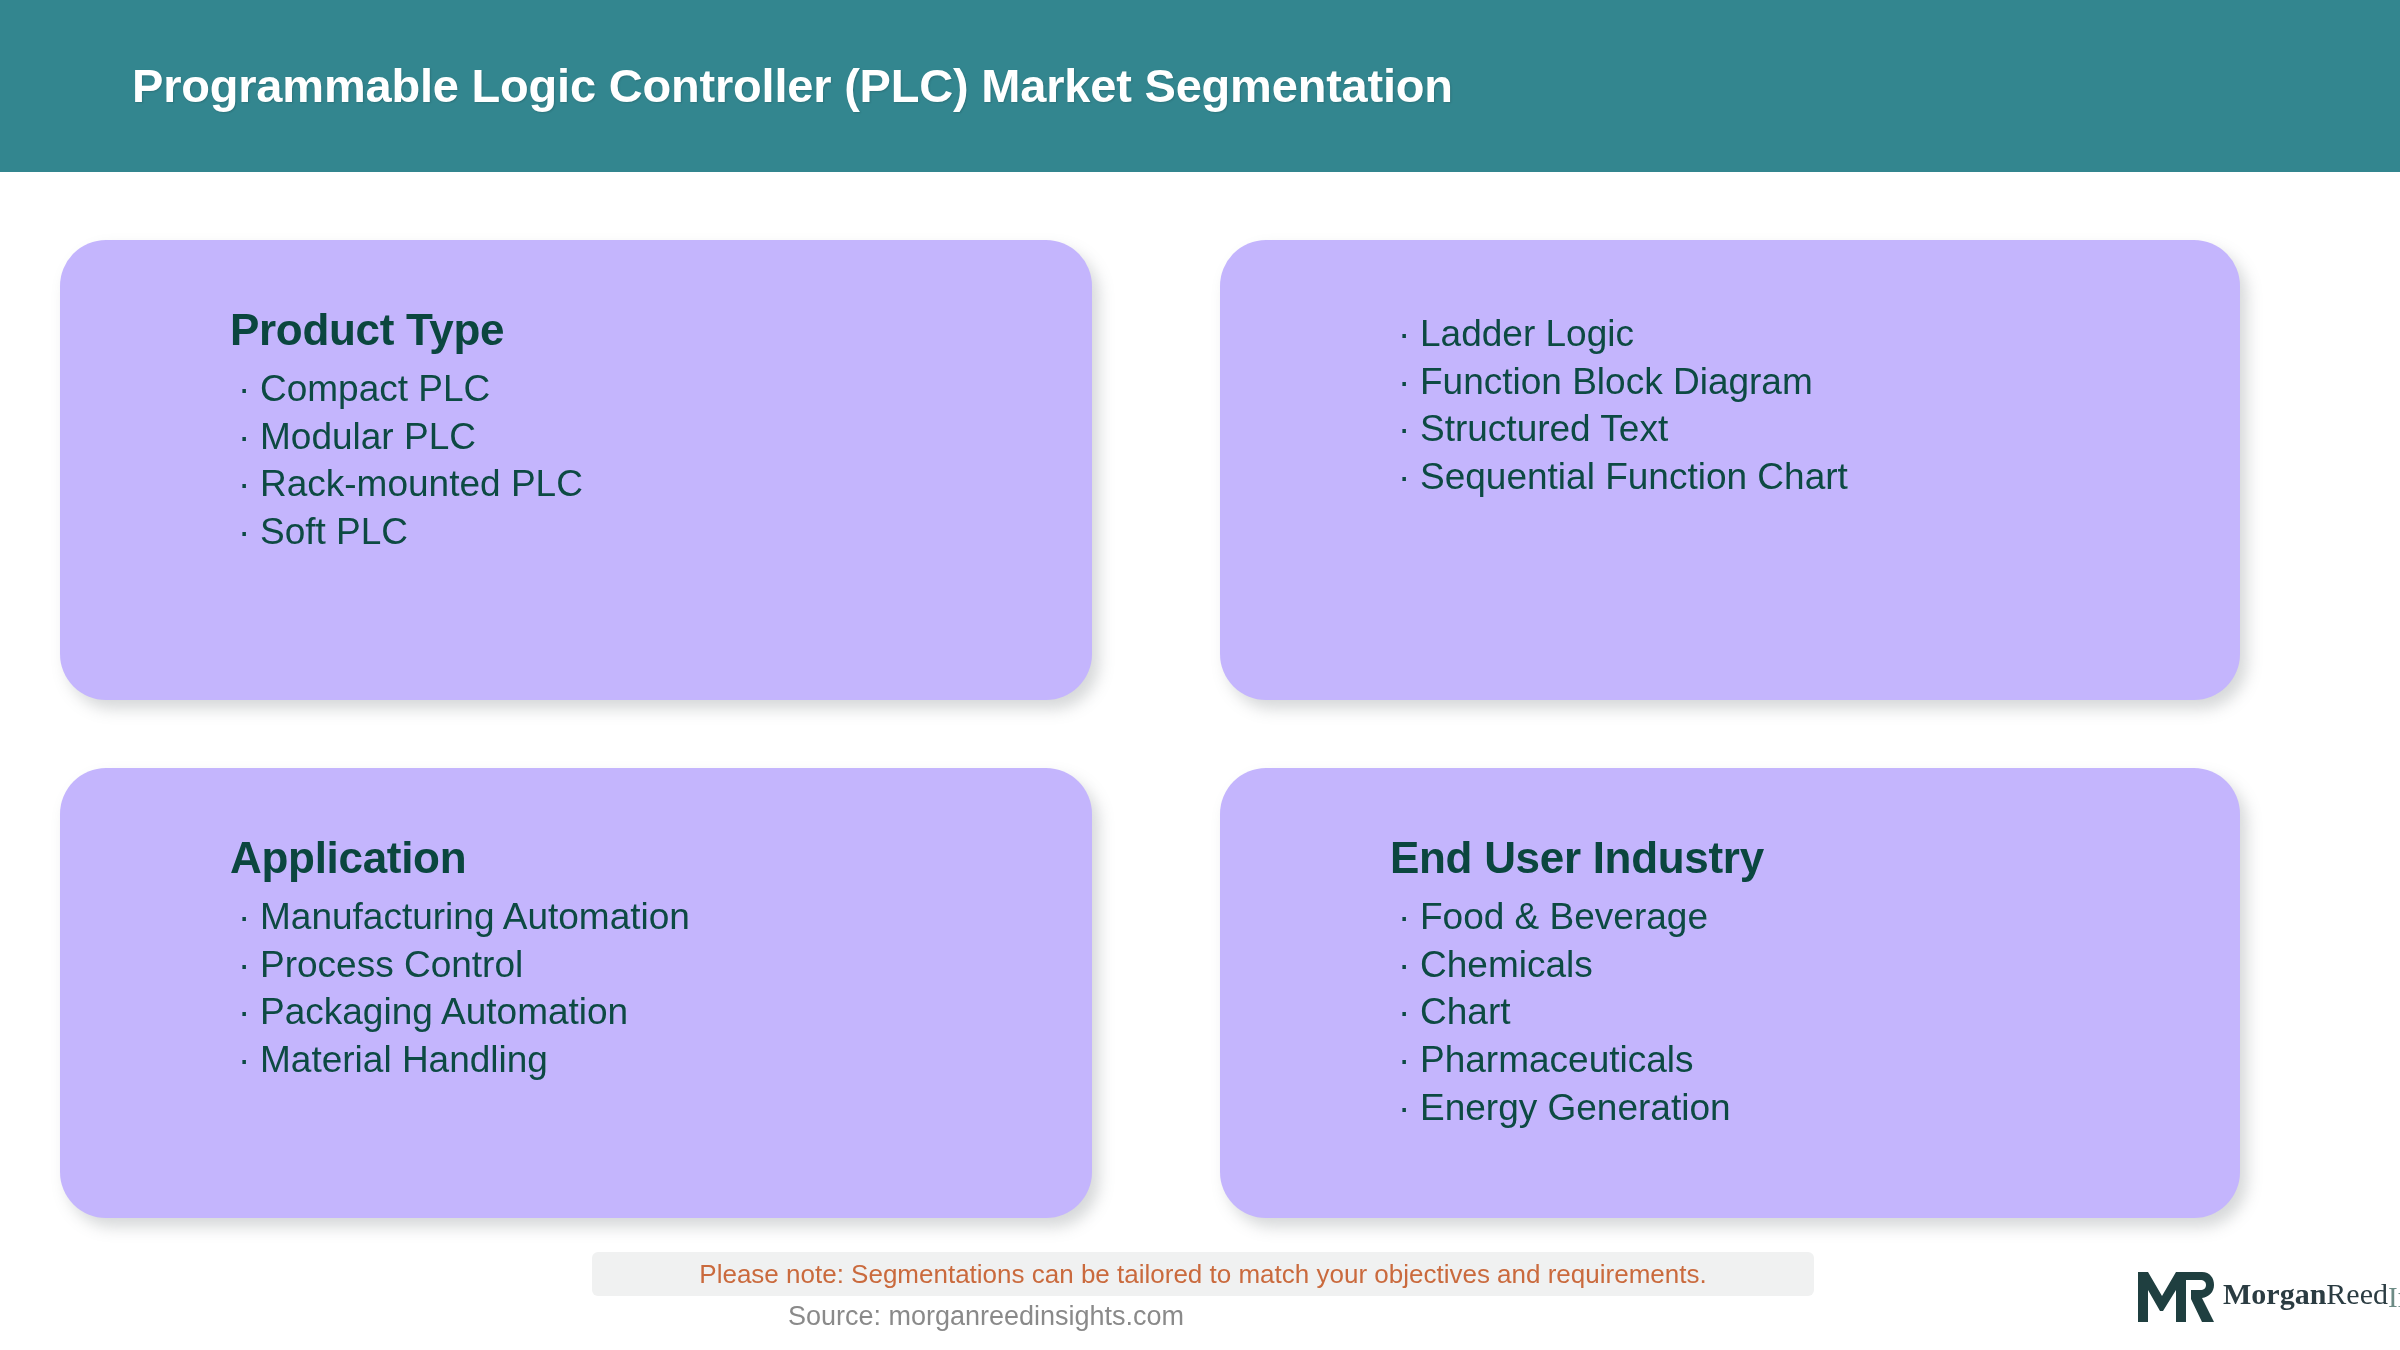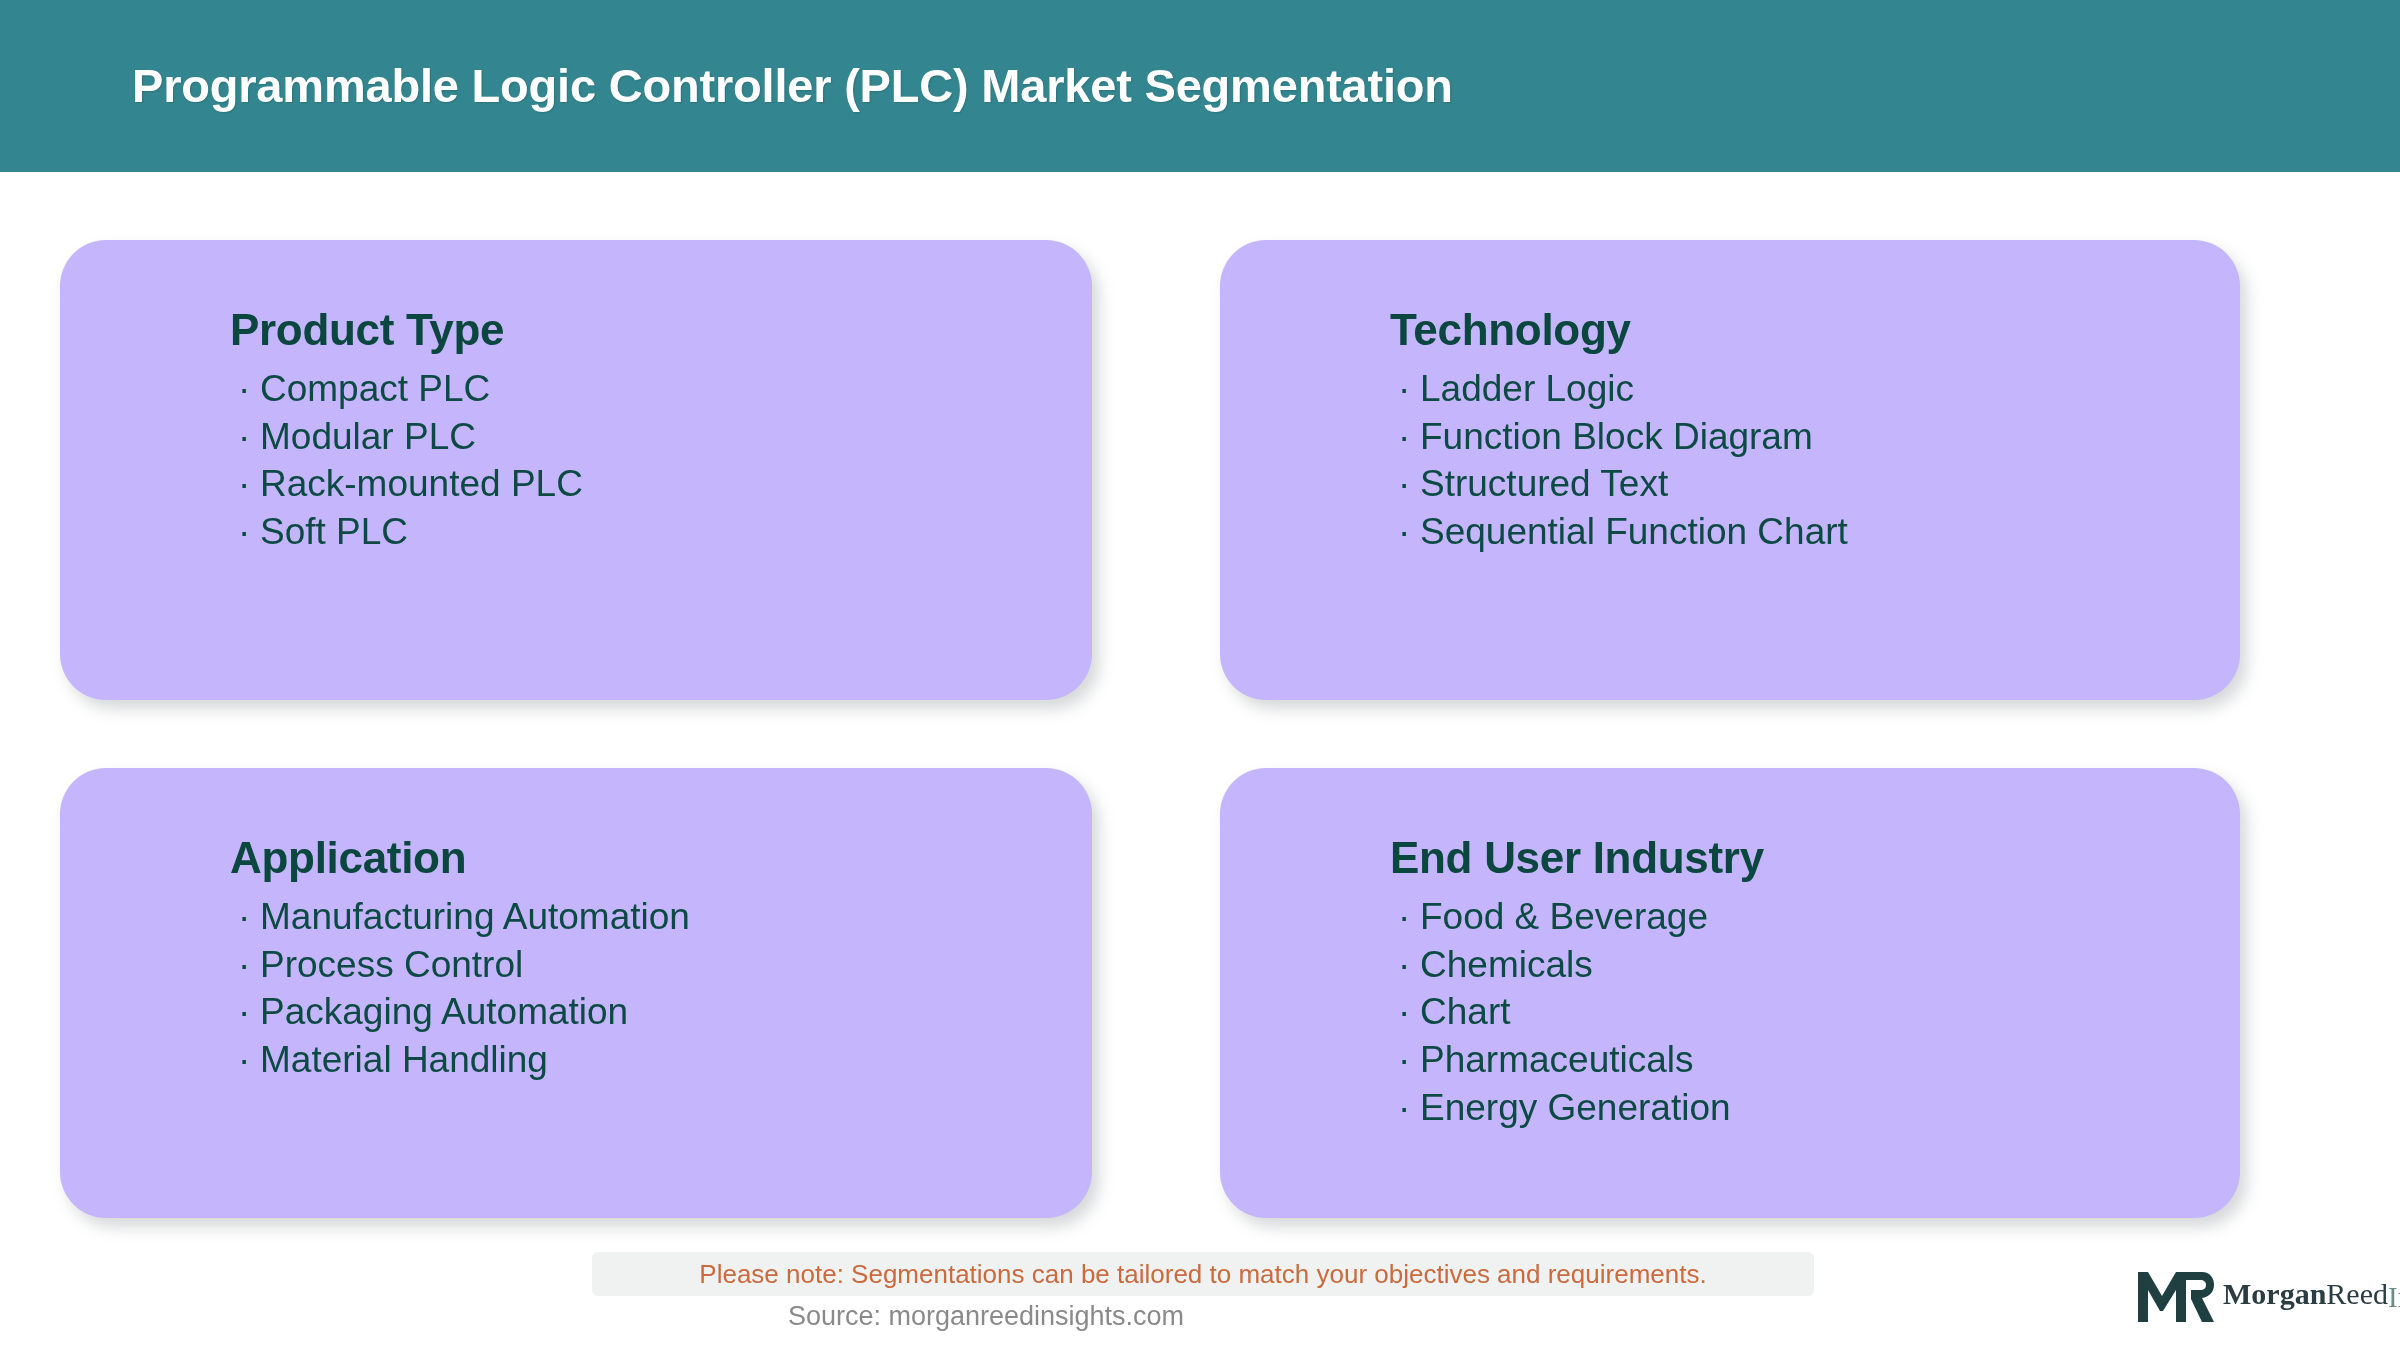"Technology" h2.card-title { html: <h2>Technology</h2> -> none }
